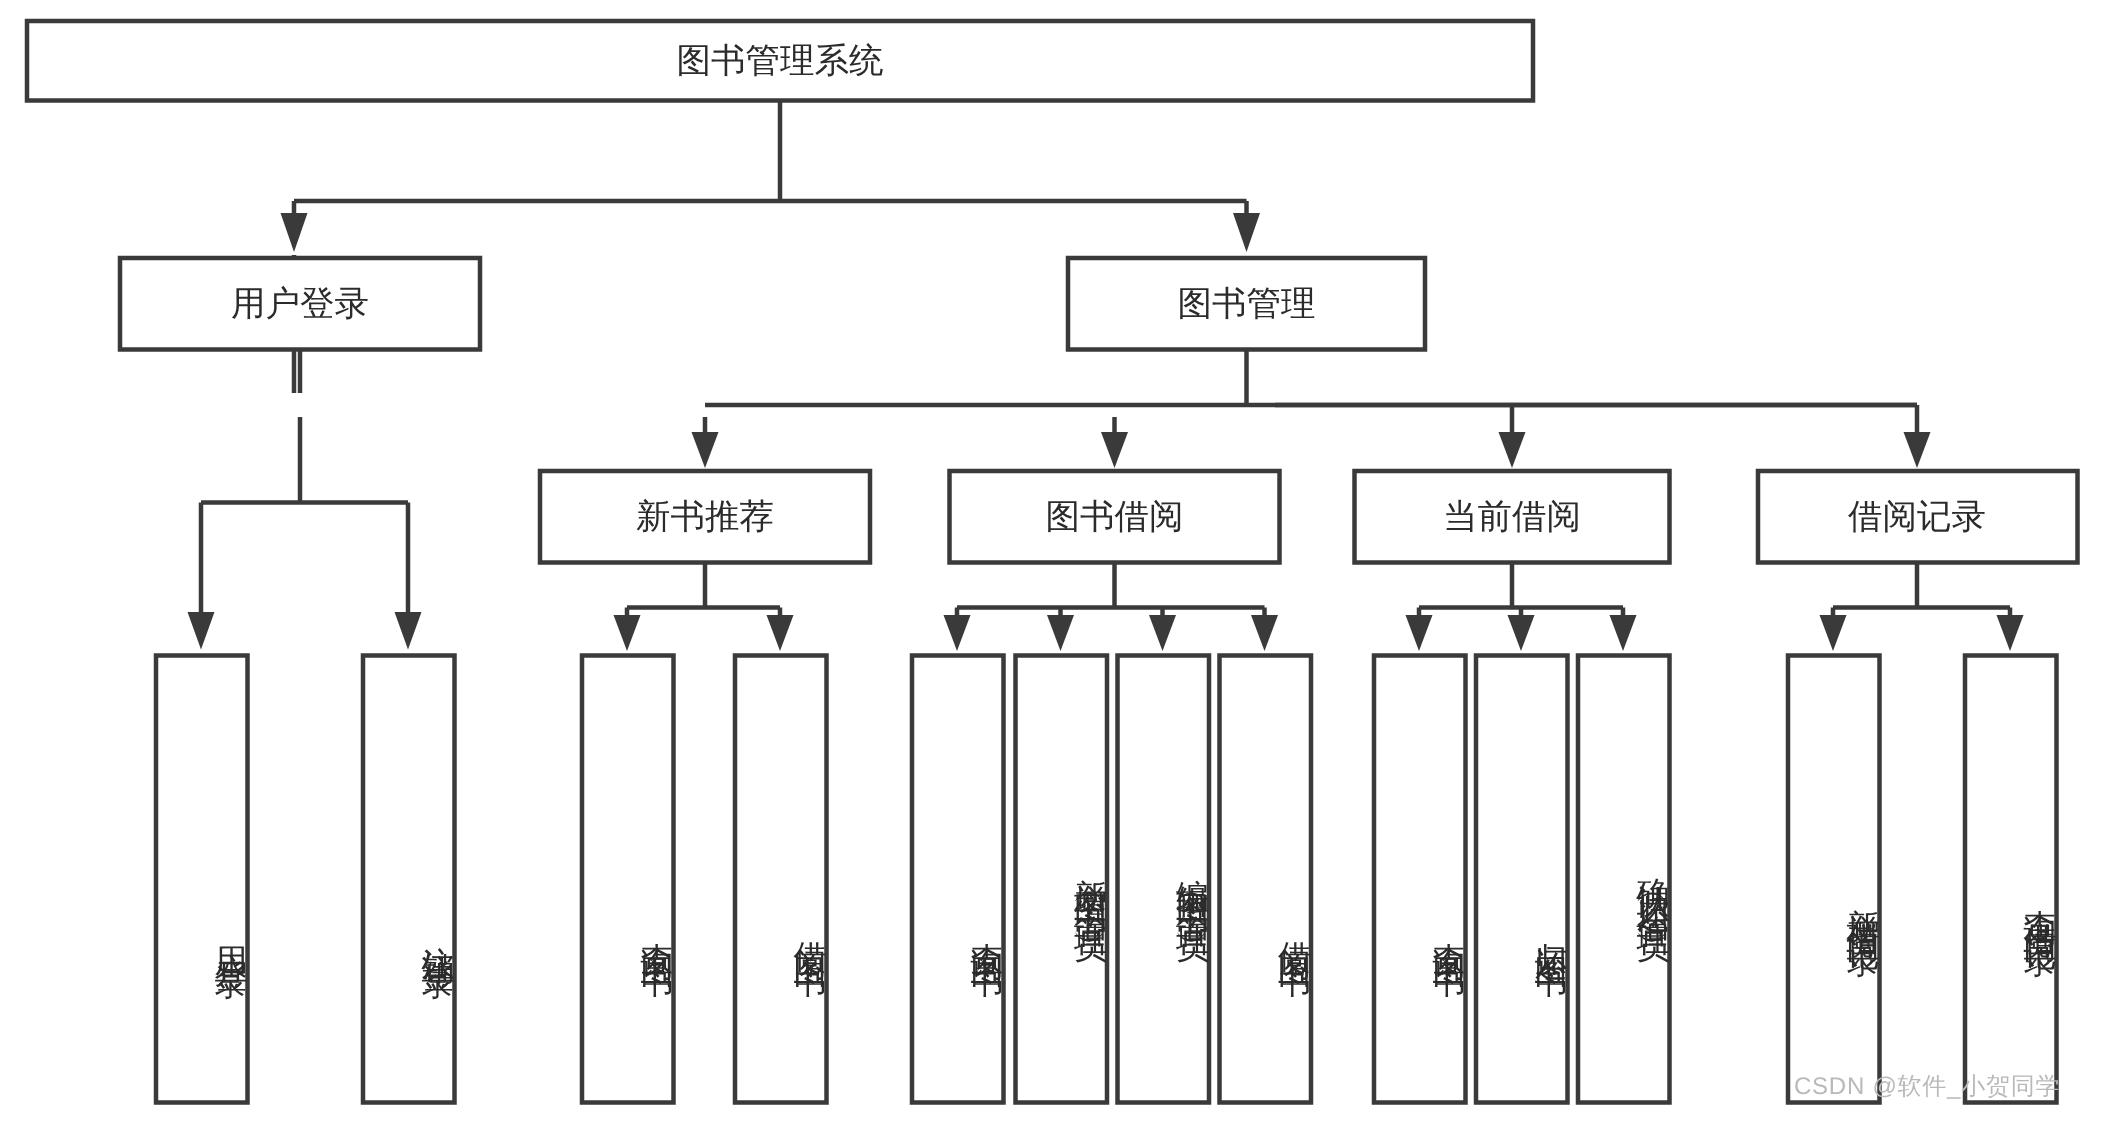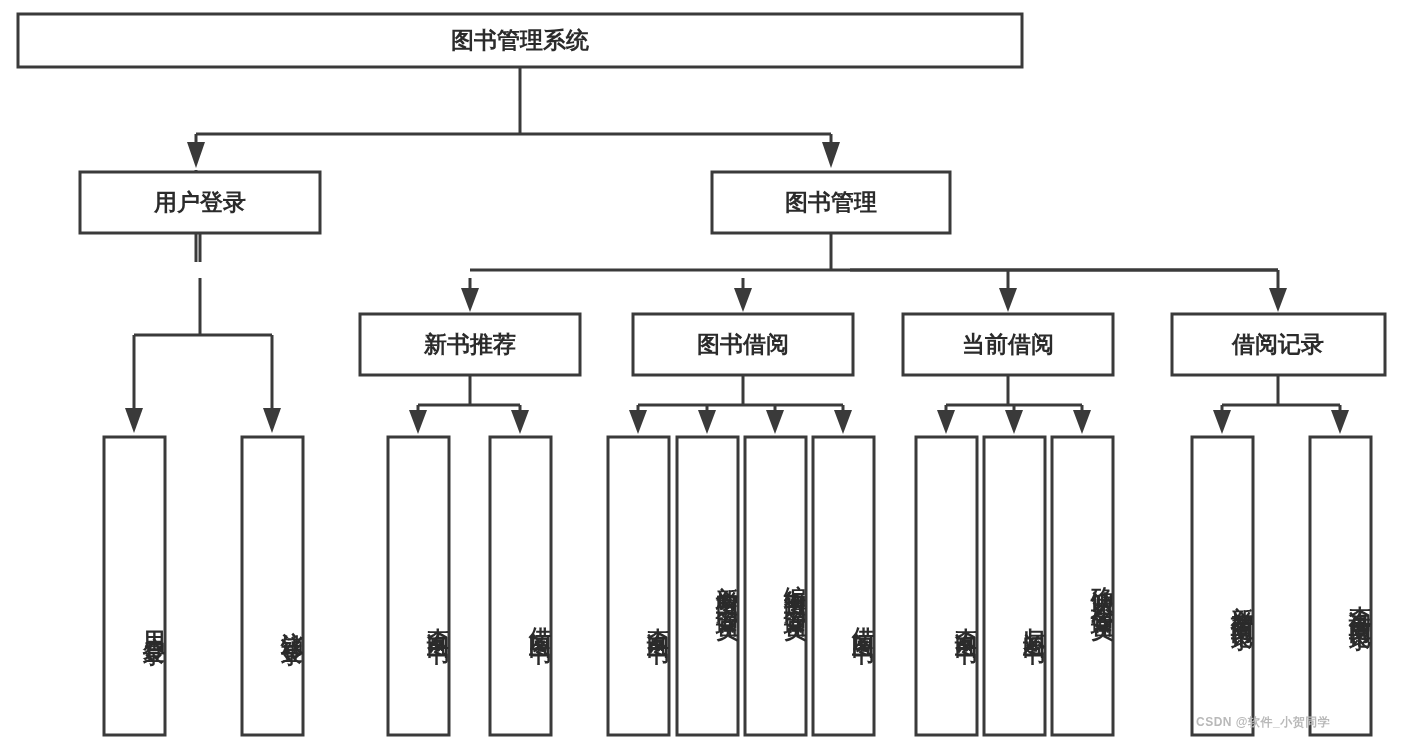"图书管理系统" #diagram-root { font-weight: bold -> none }
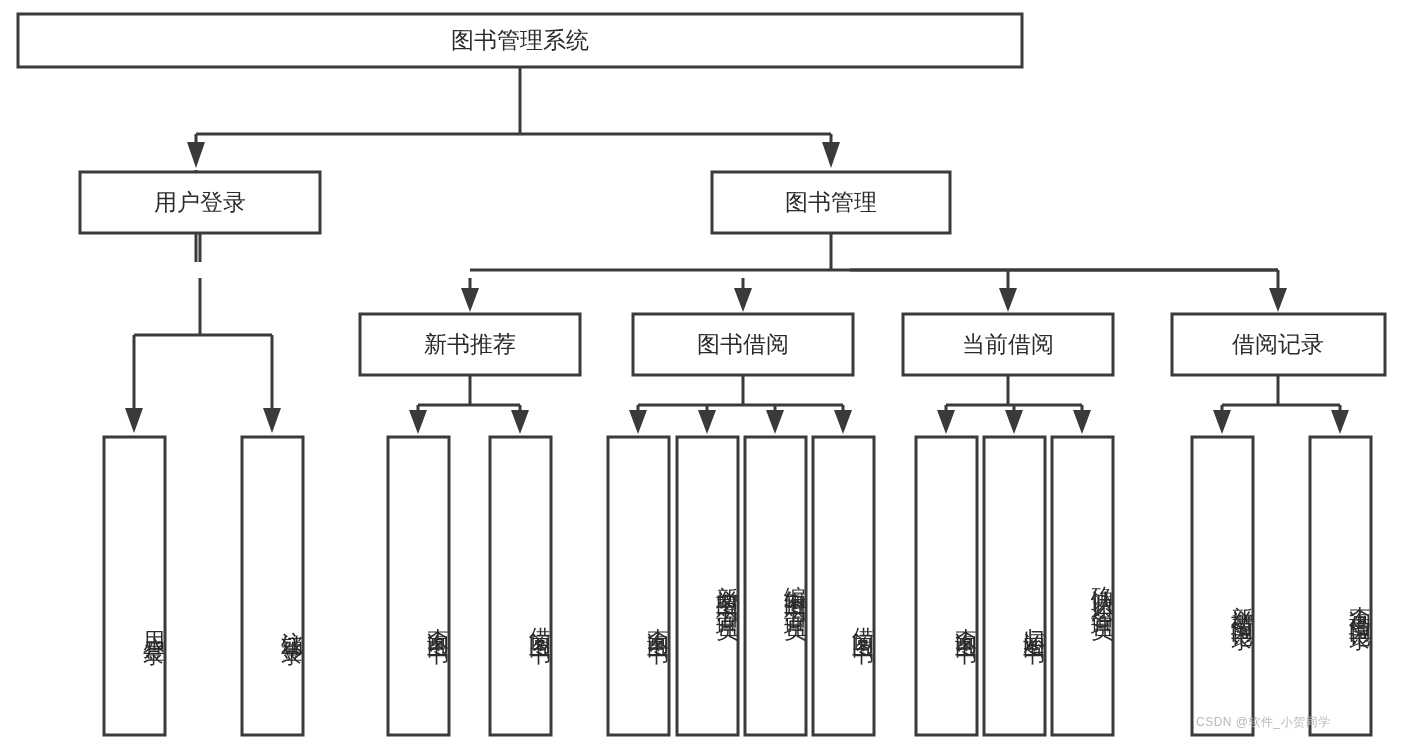"CSDN @软件_小贺同学" .watermark { font-size: 12px -> 16px }
